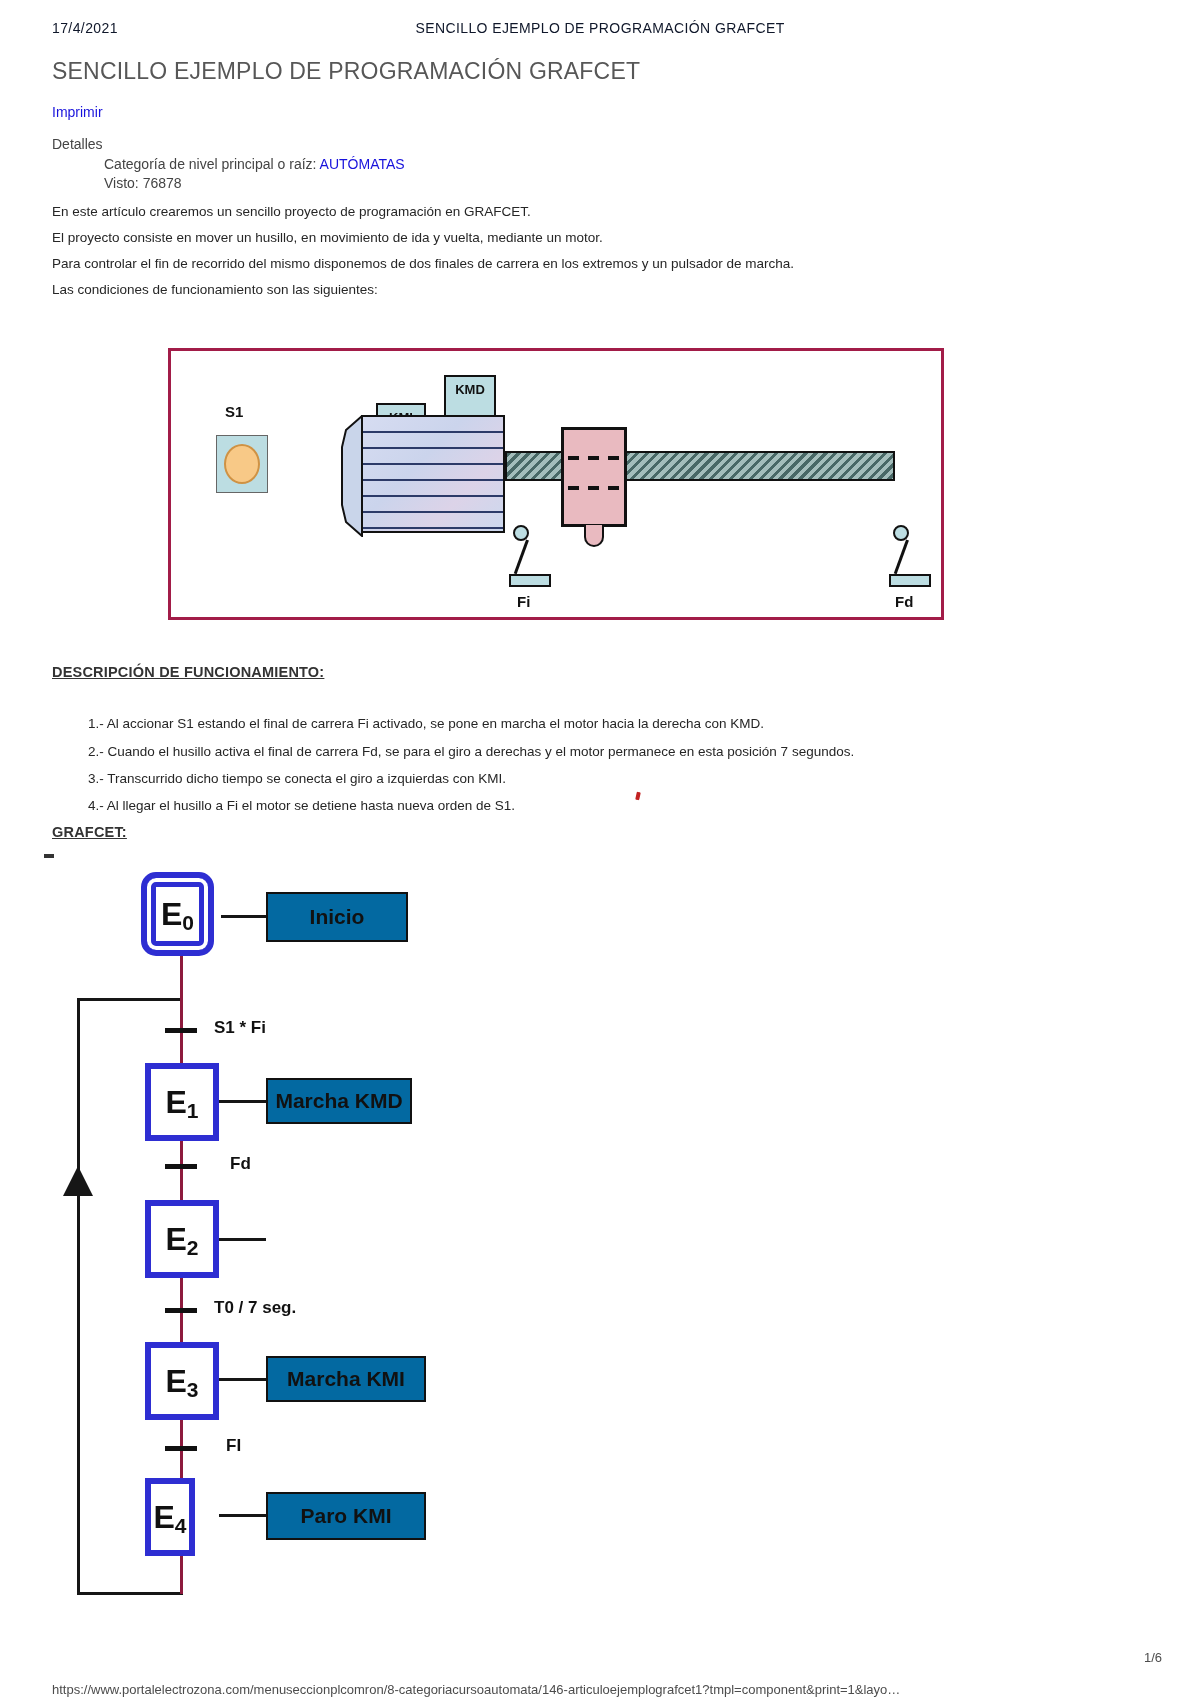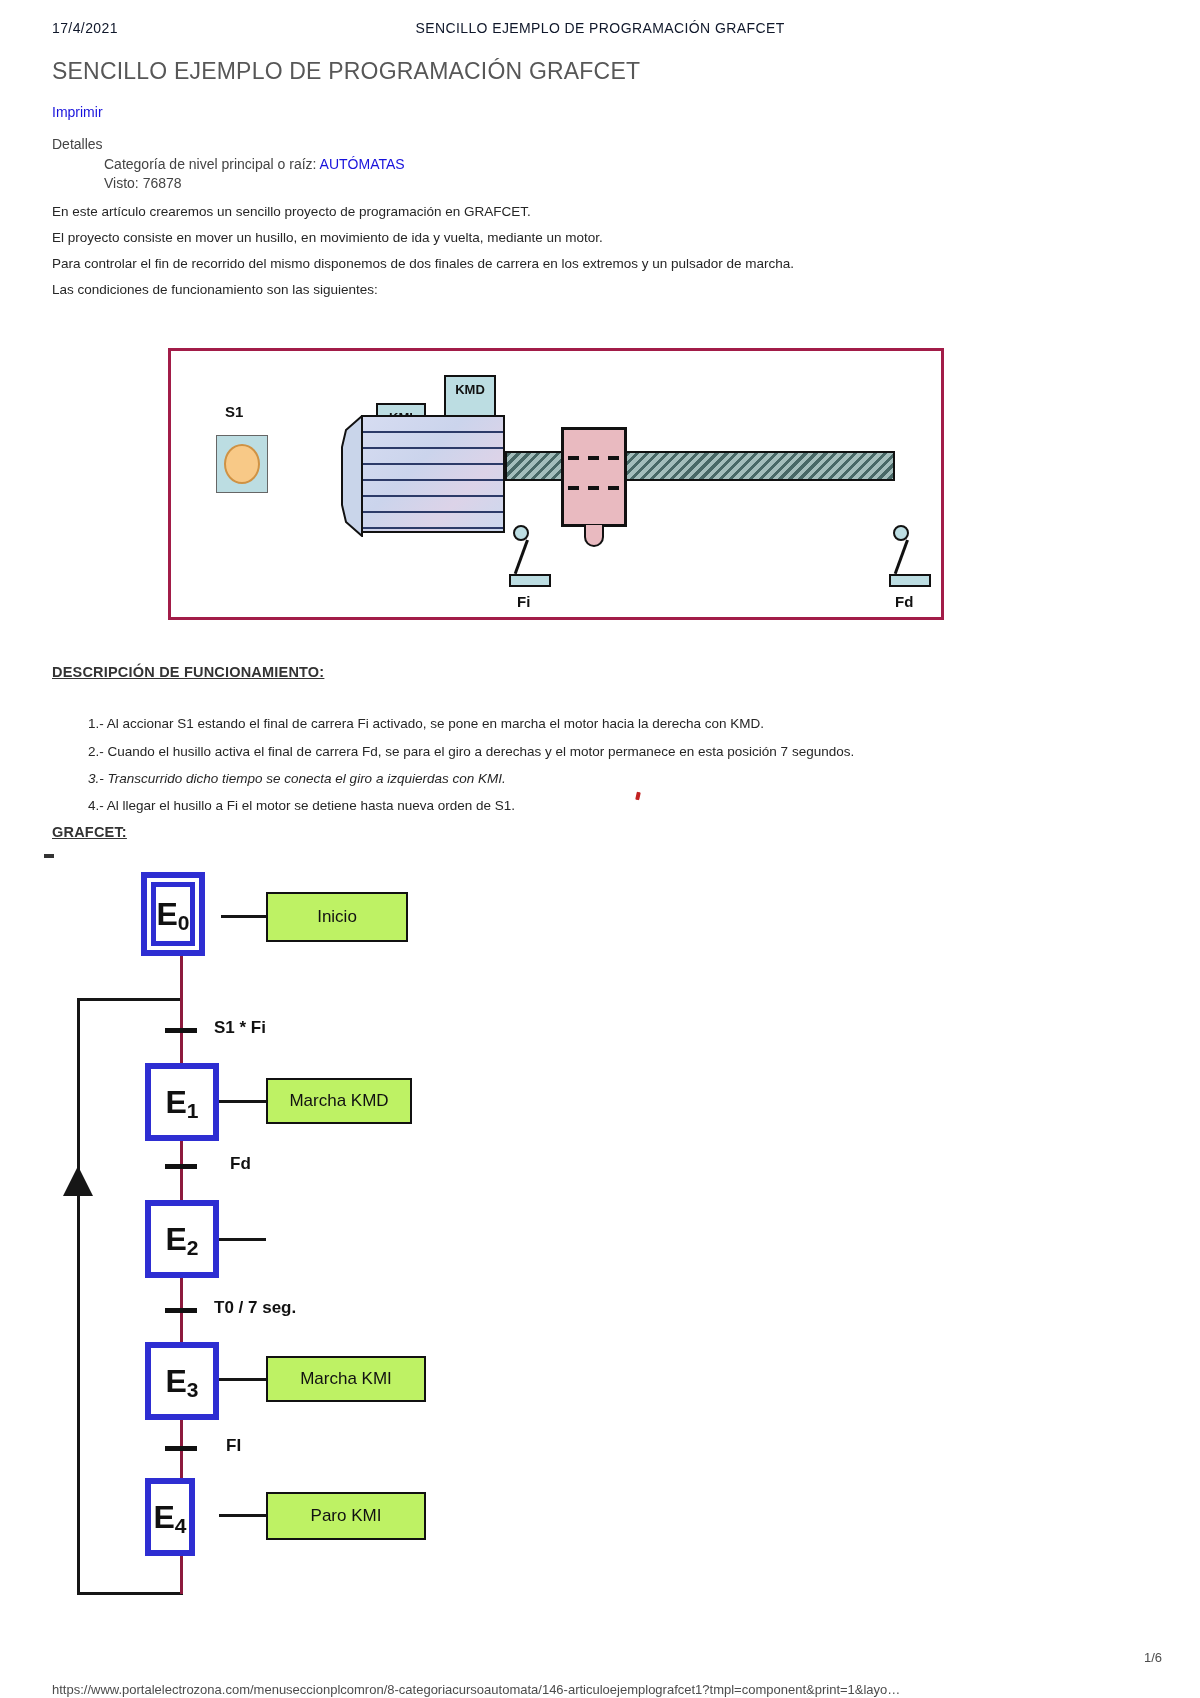"3.- Transcurrido dicho tiempo se" div.abs { font-style: italic -> none }
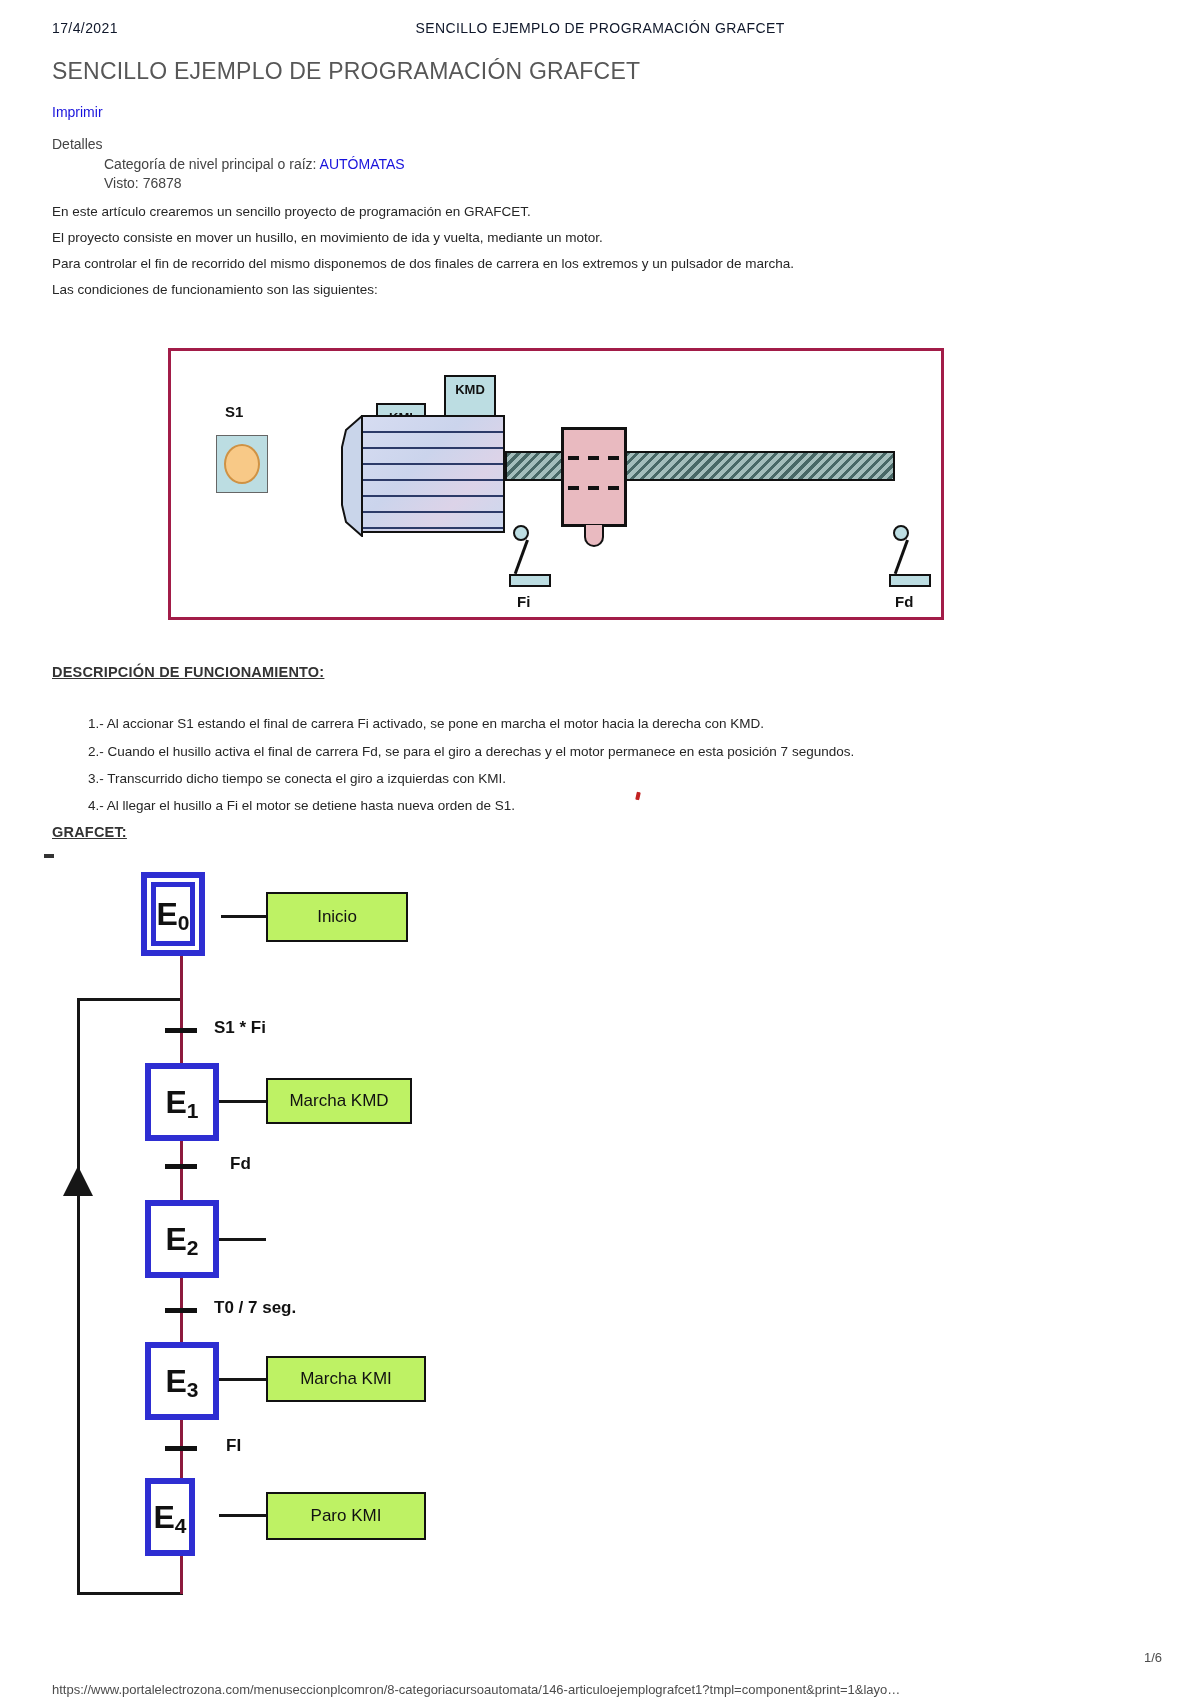"E0" div.abs { border-radius: none -> 15px; width: 64px -> 73px }
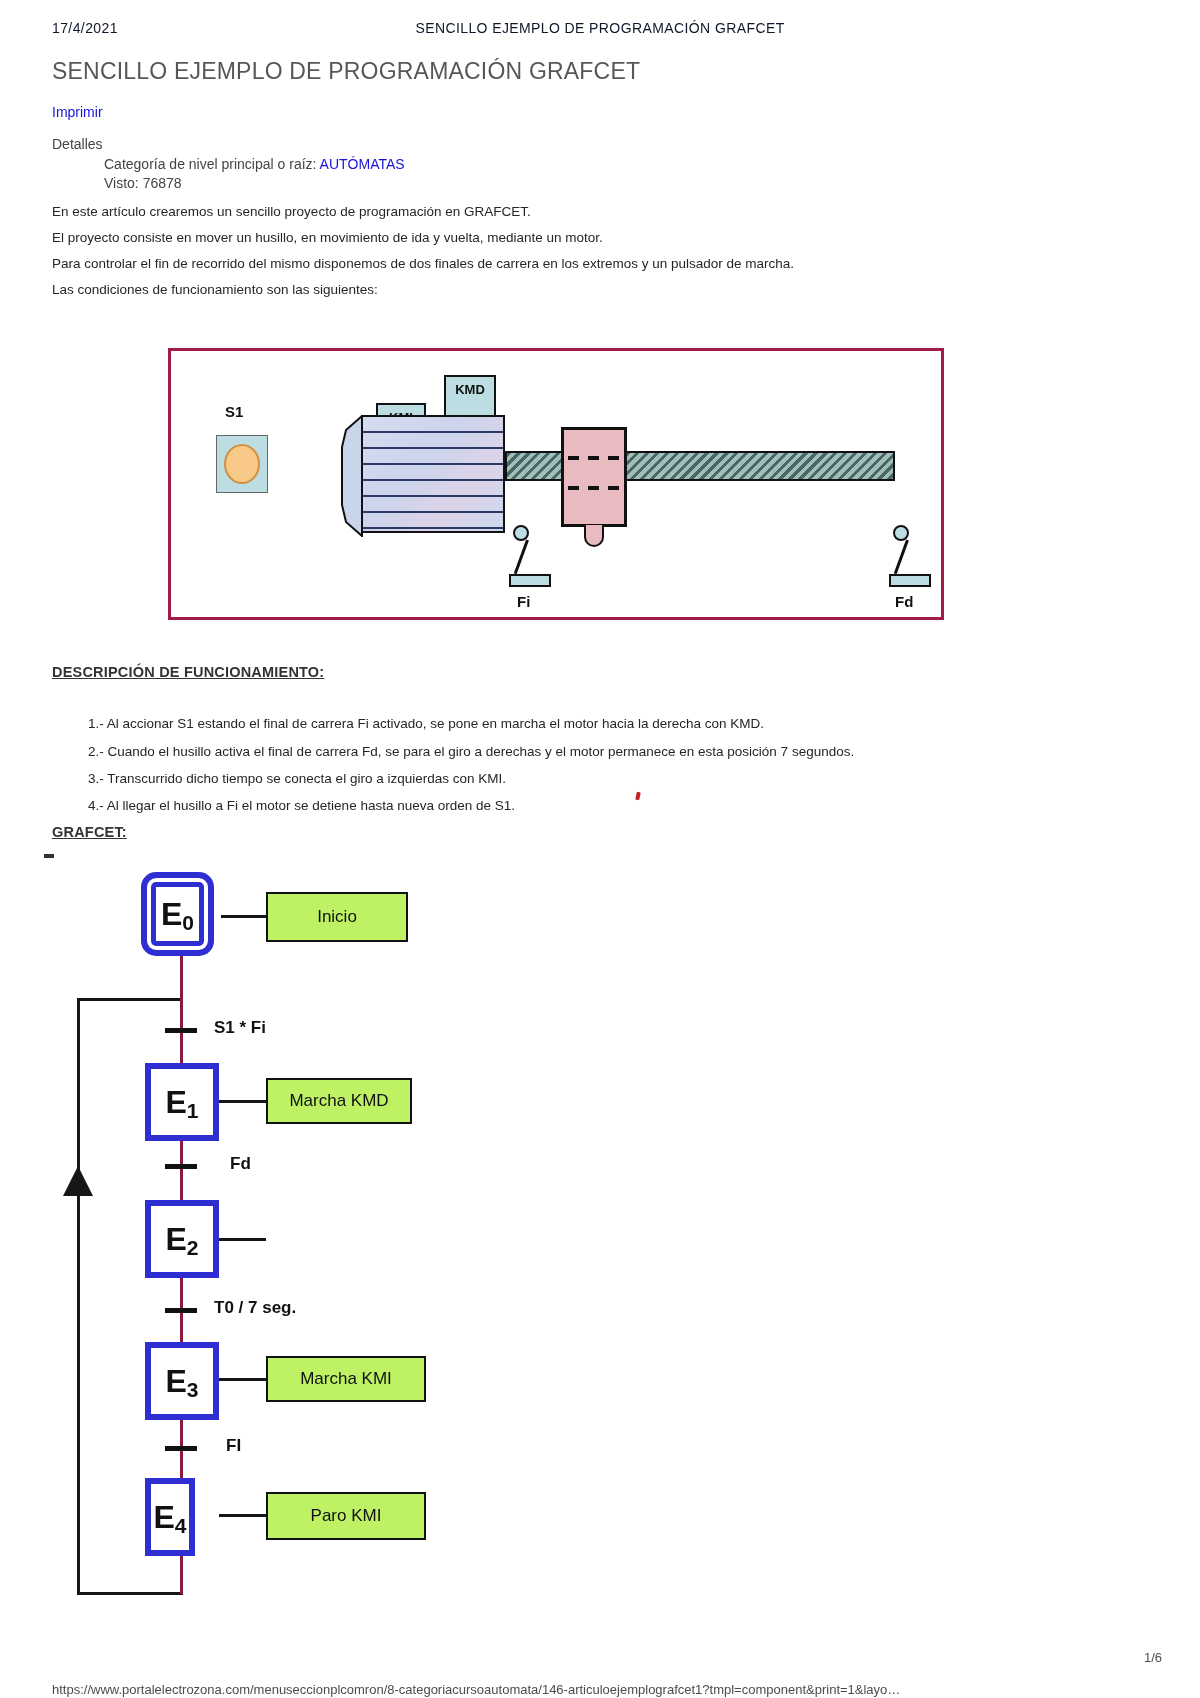"Inicio" .action { background: #bef264 -> #0369a1; font-size: 17px -> 21px; font-weight: normal -> bold }
